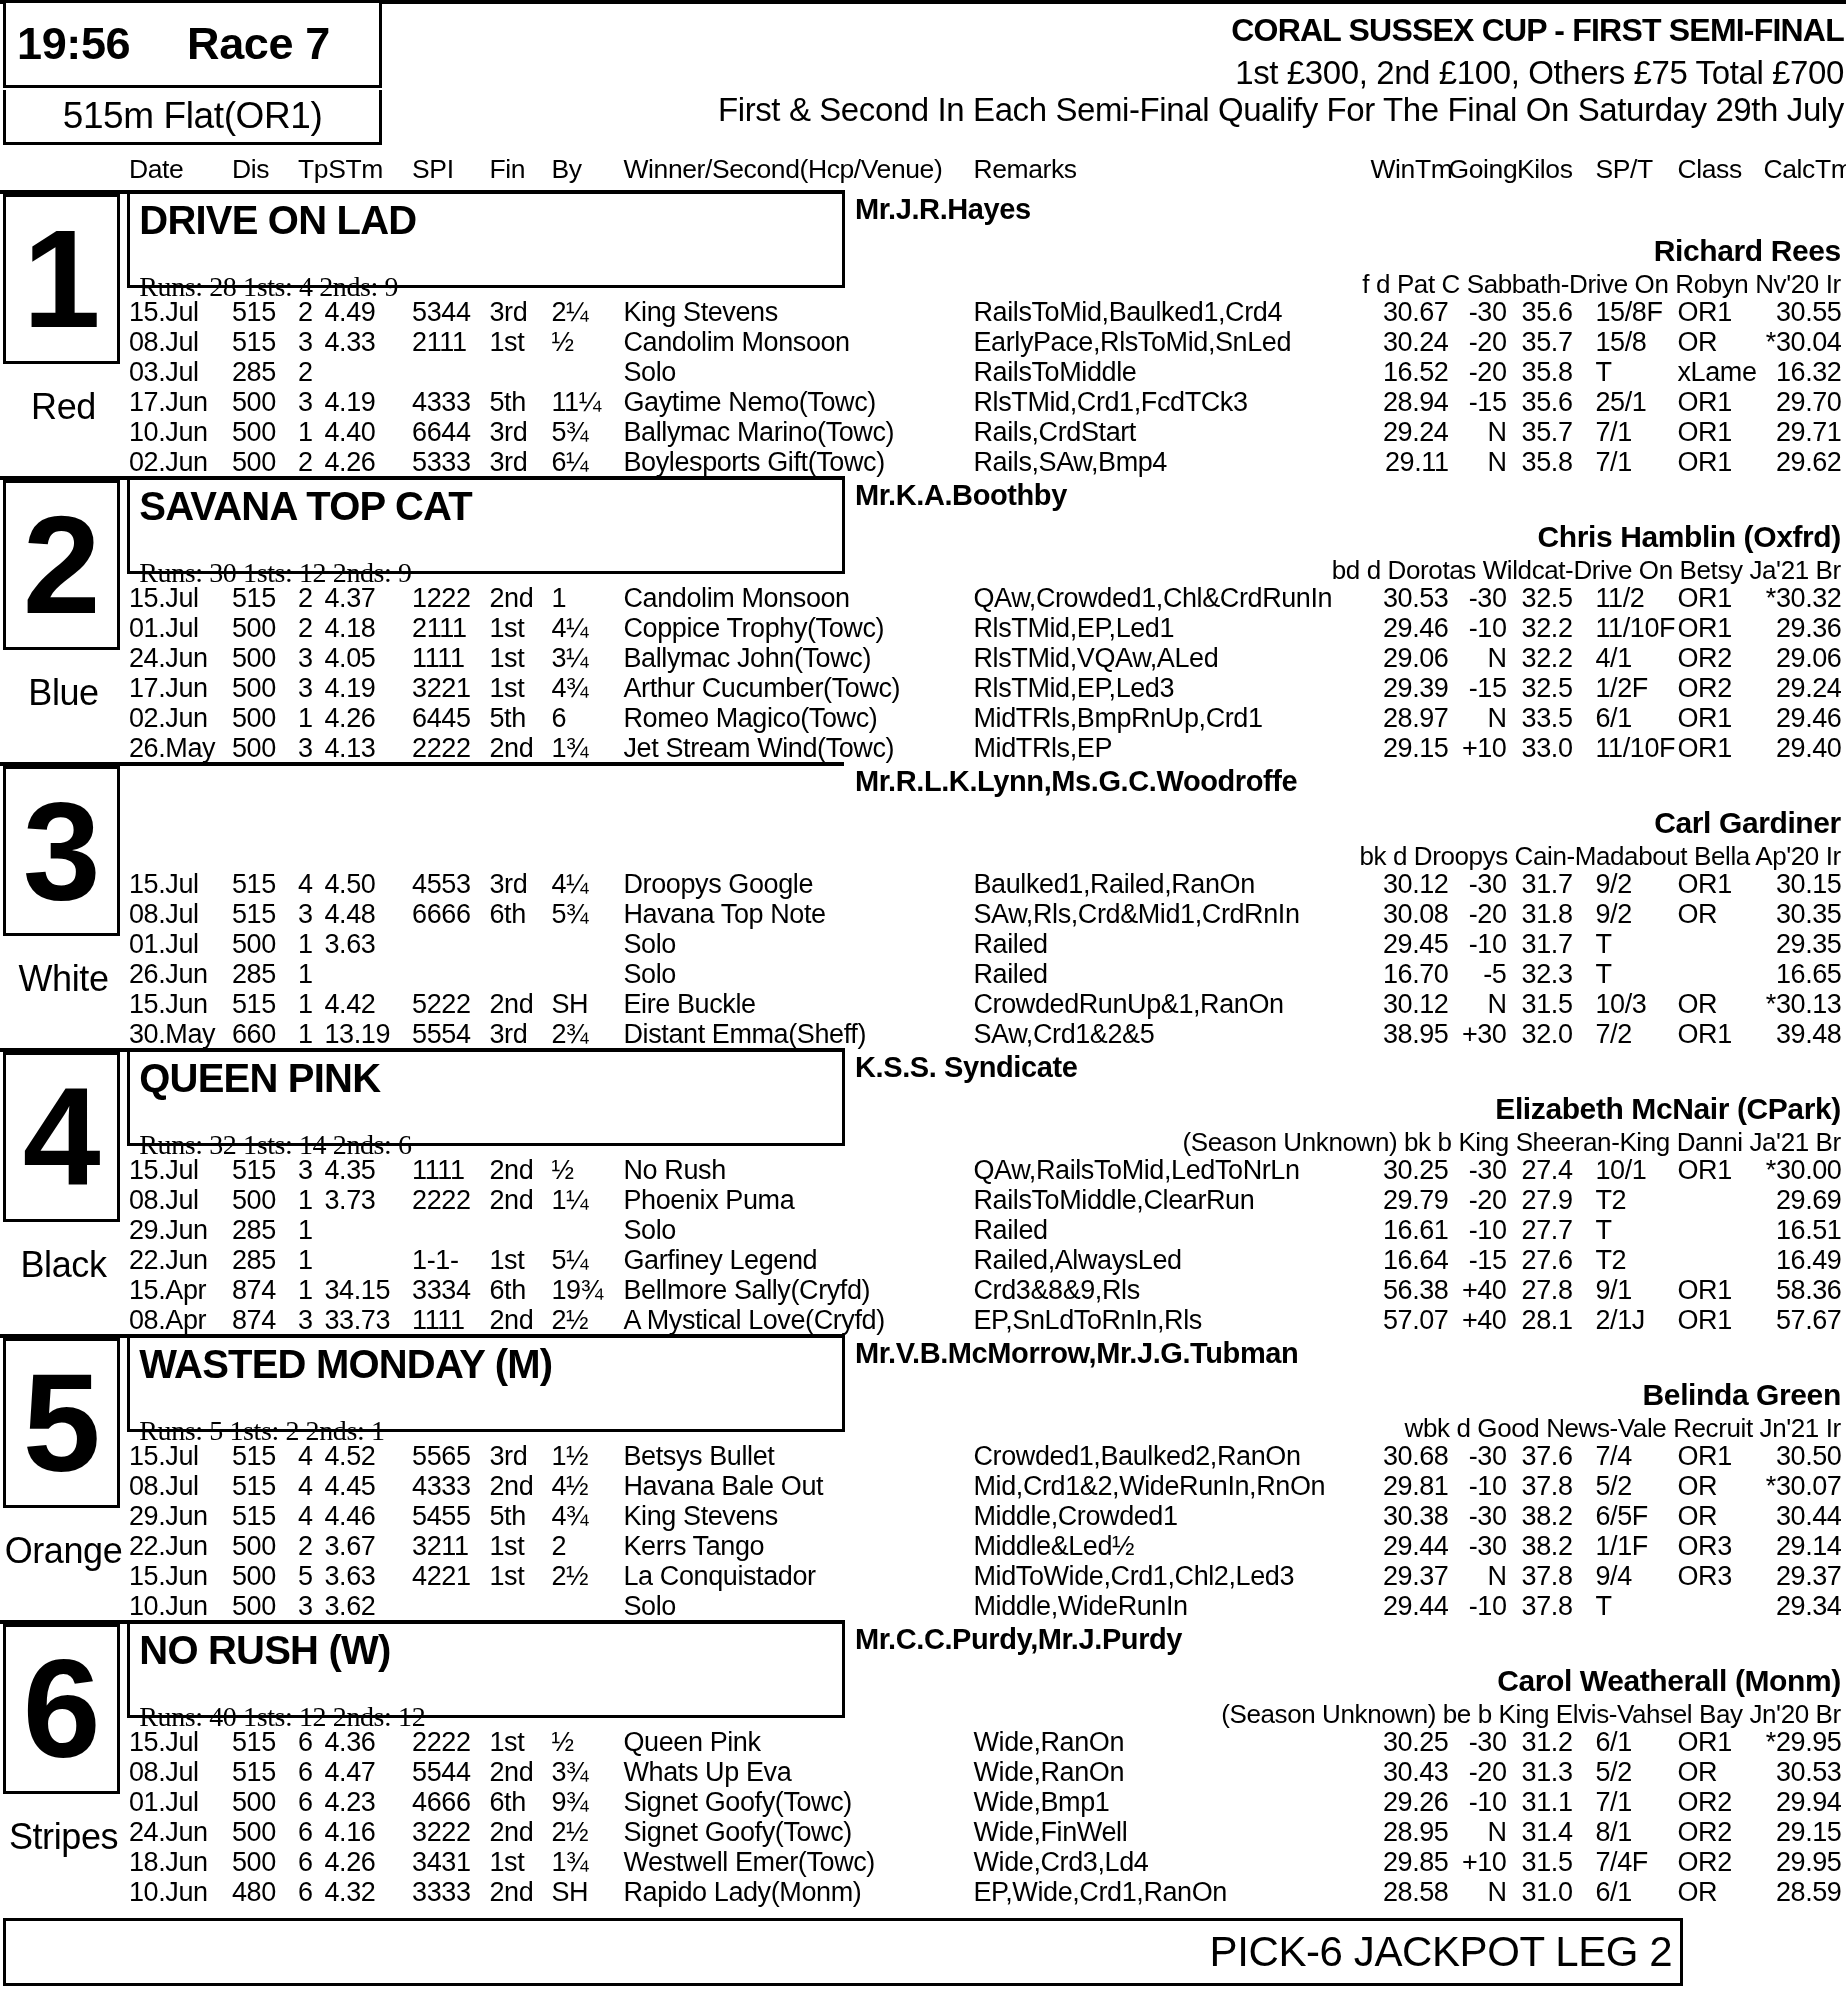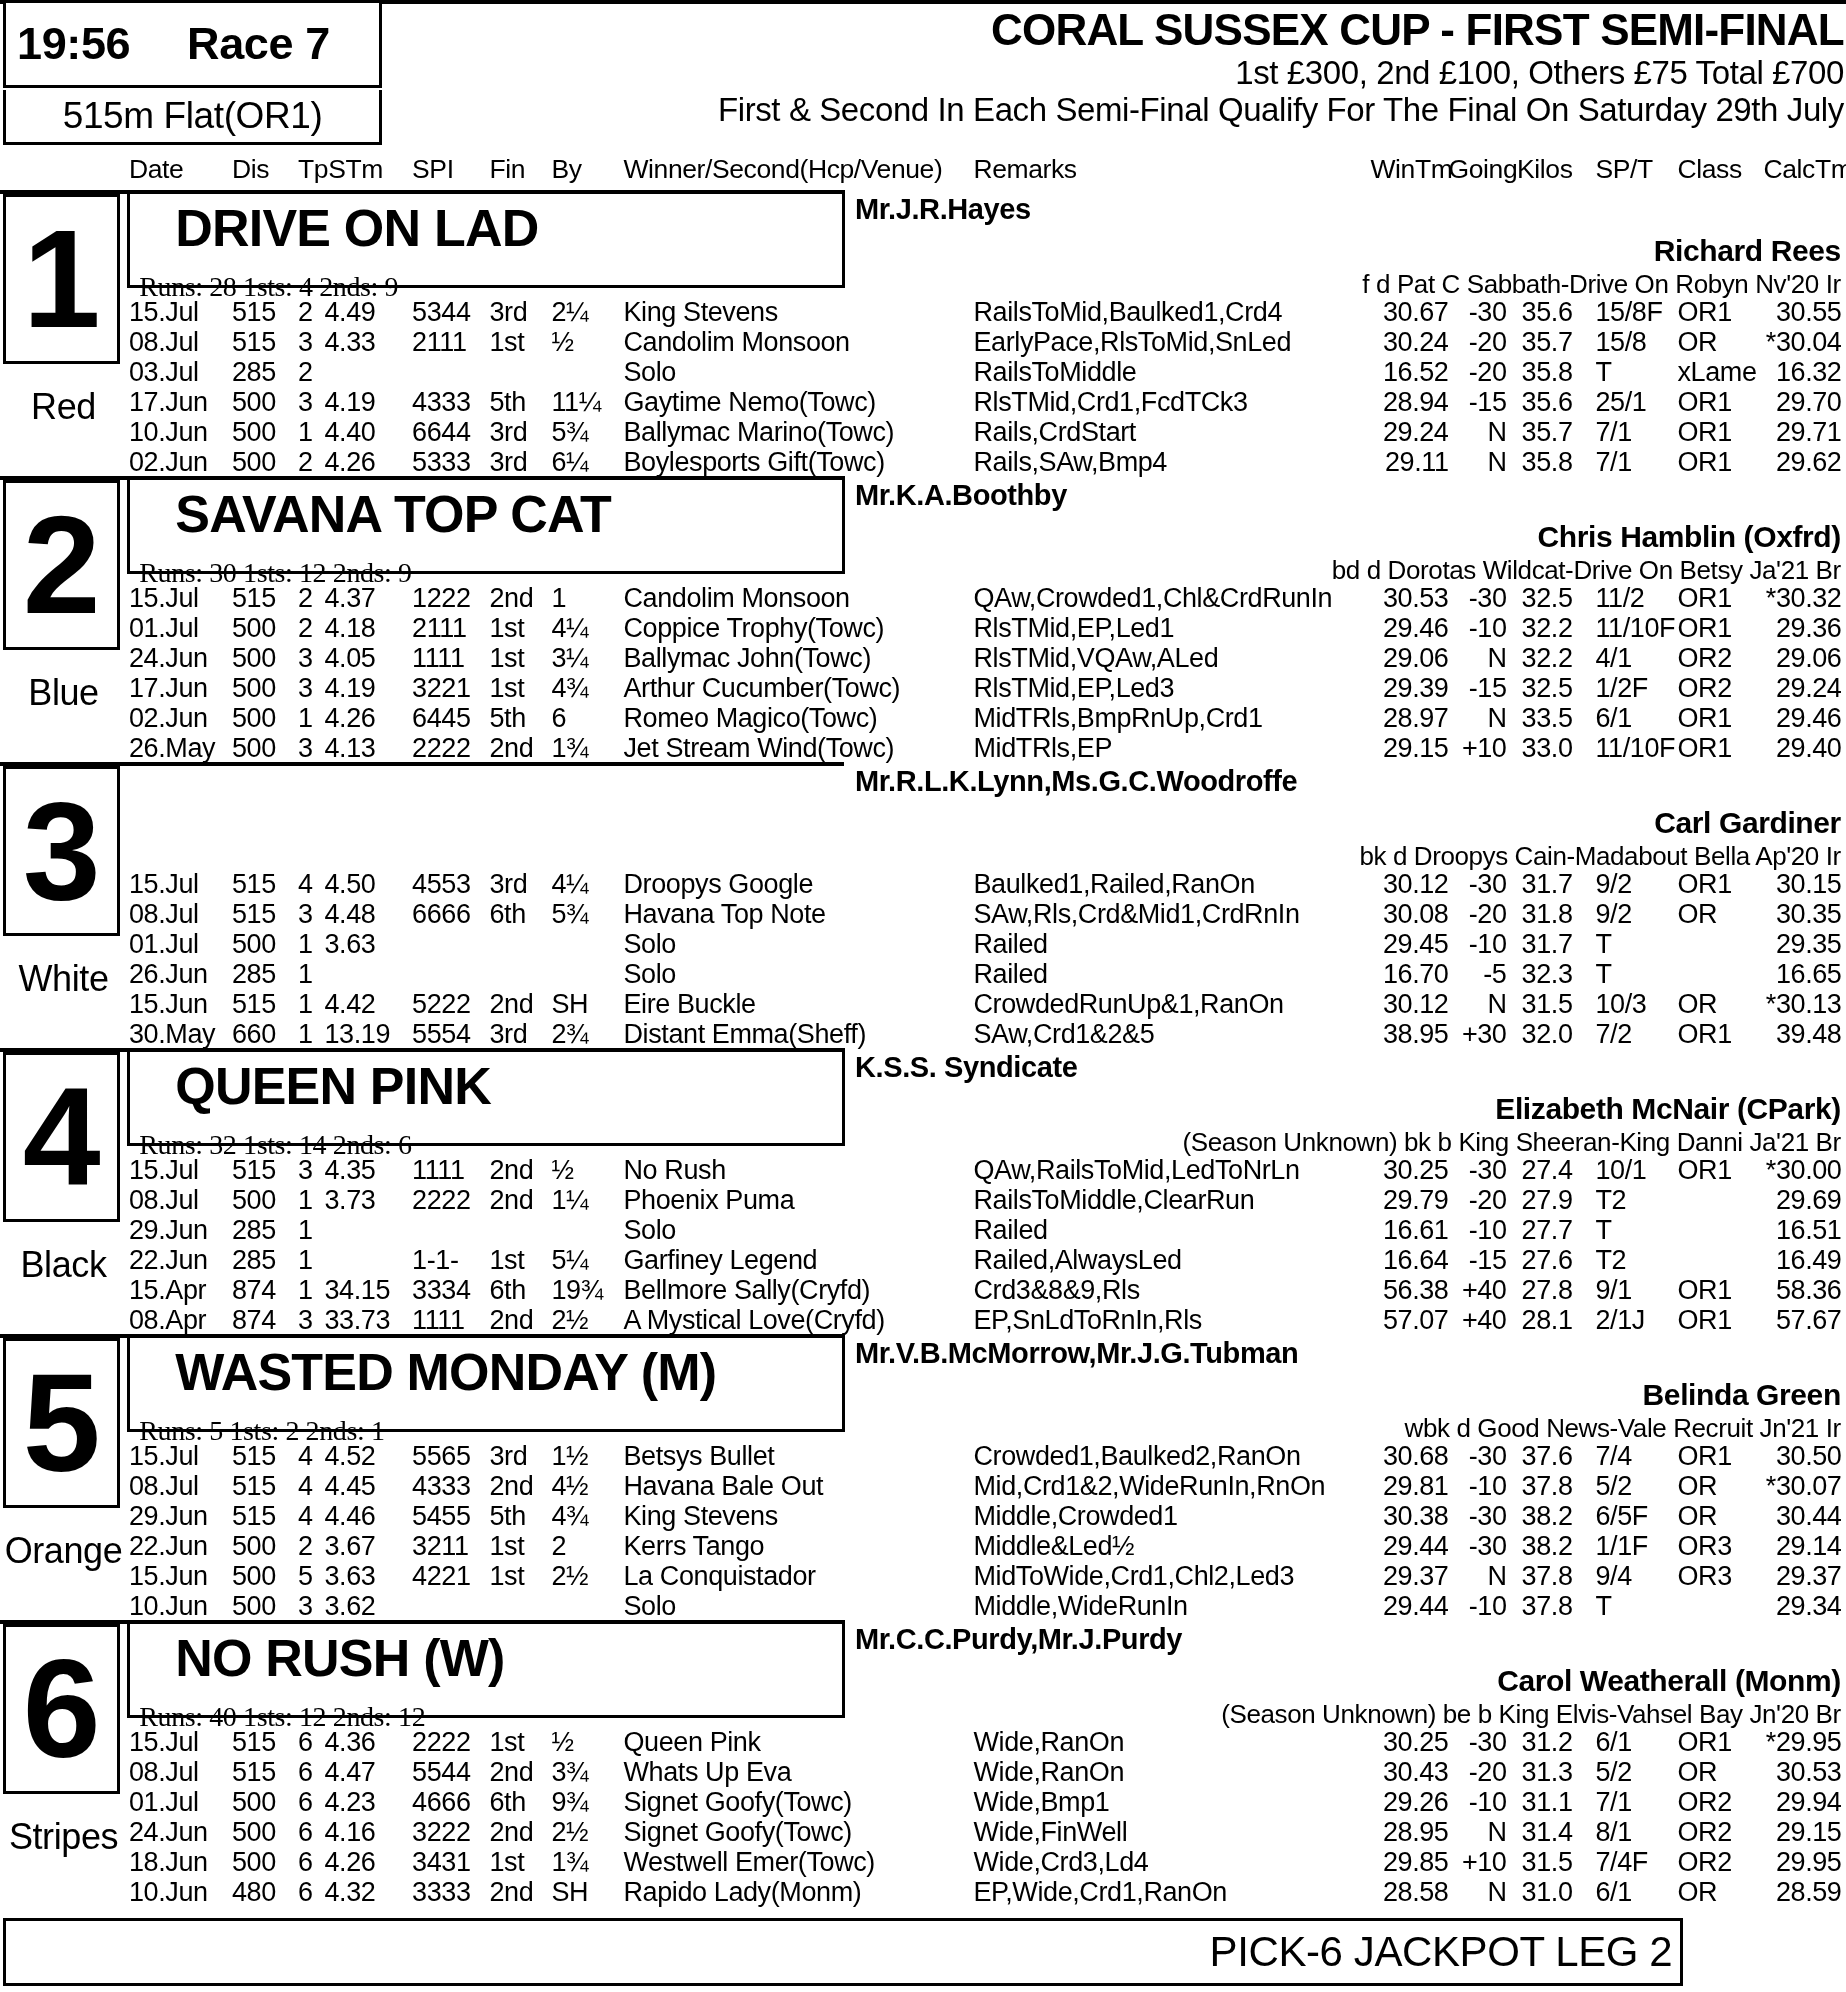"CORAL SUSSEX CUP - FIRST" .race-title { font-size: 44px -> 32px }
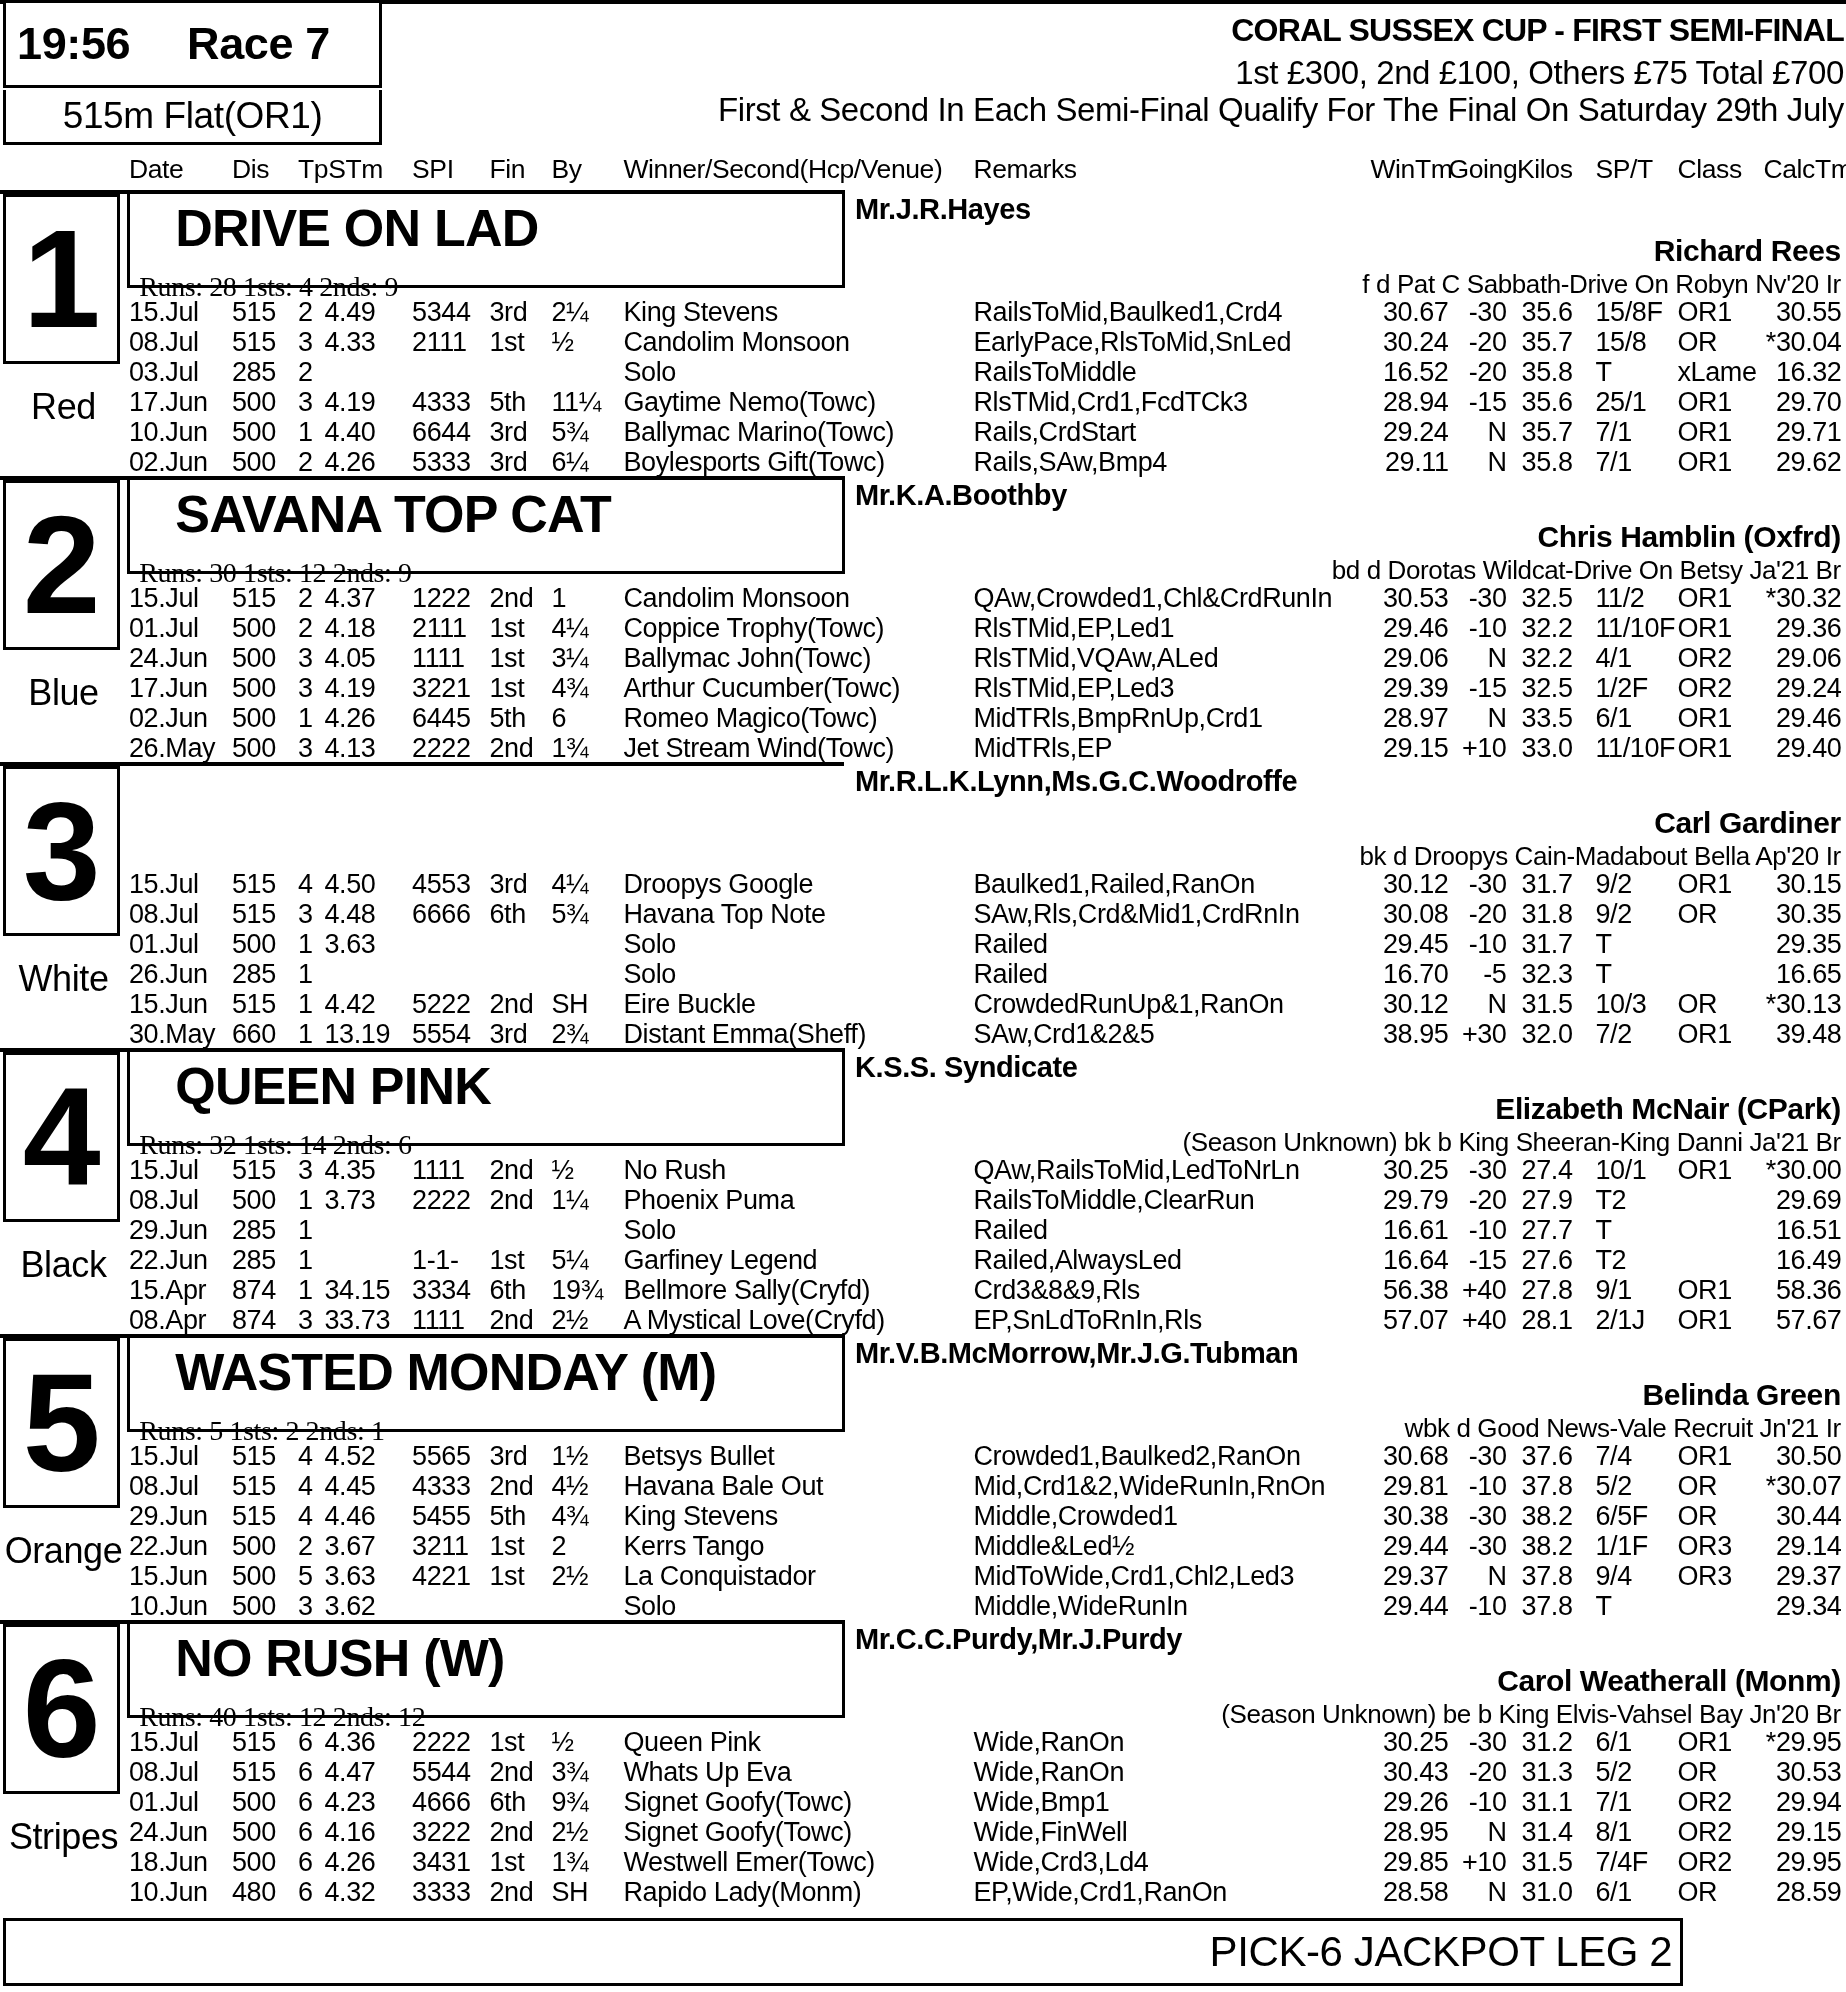"DRIVE ON LAD" .dog-name { font-size: 52px -> 40px; margin-left: 36px -> none }
